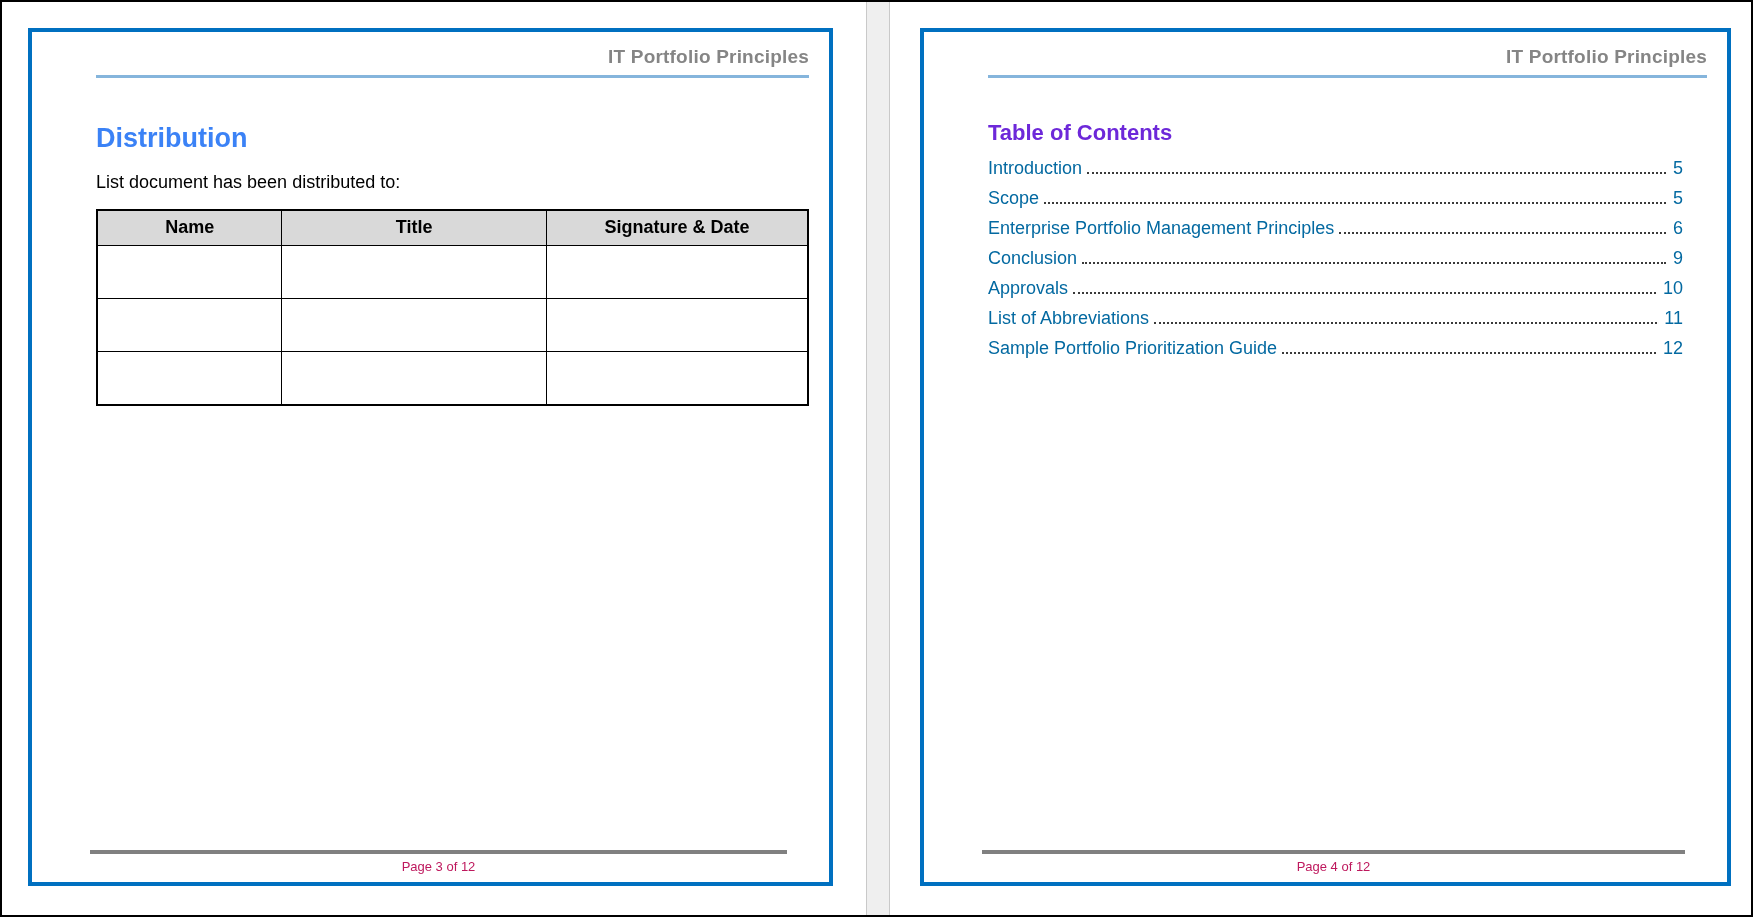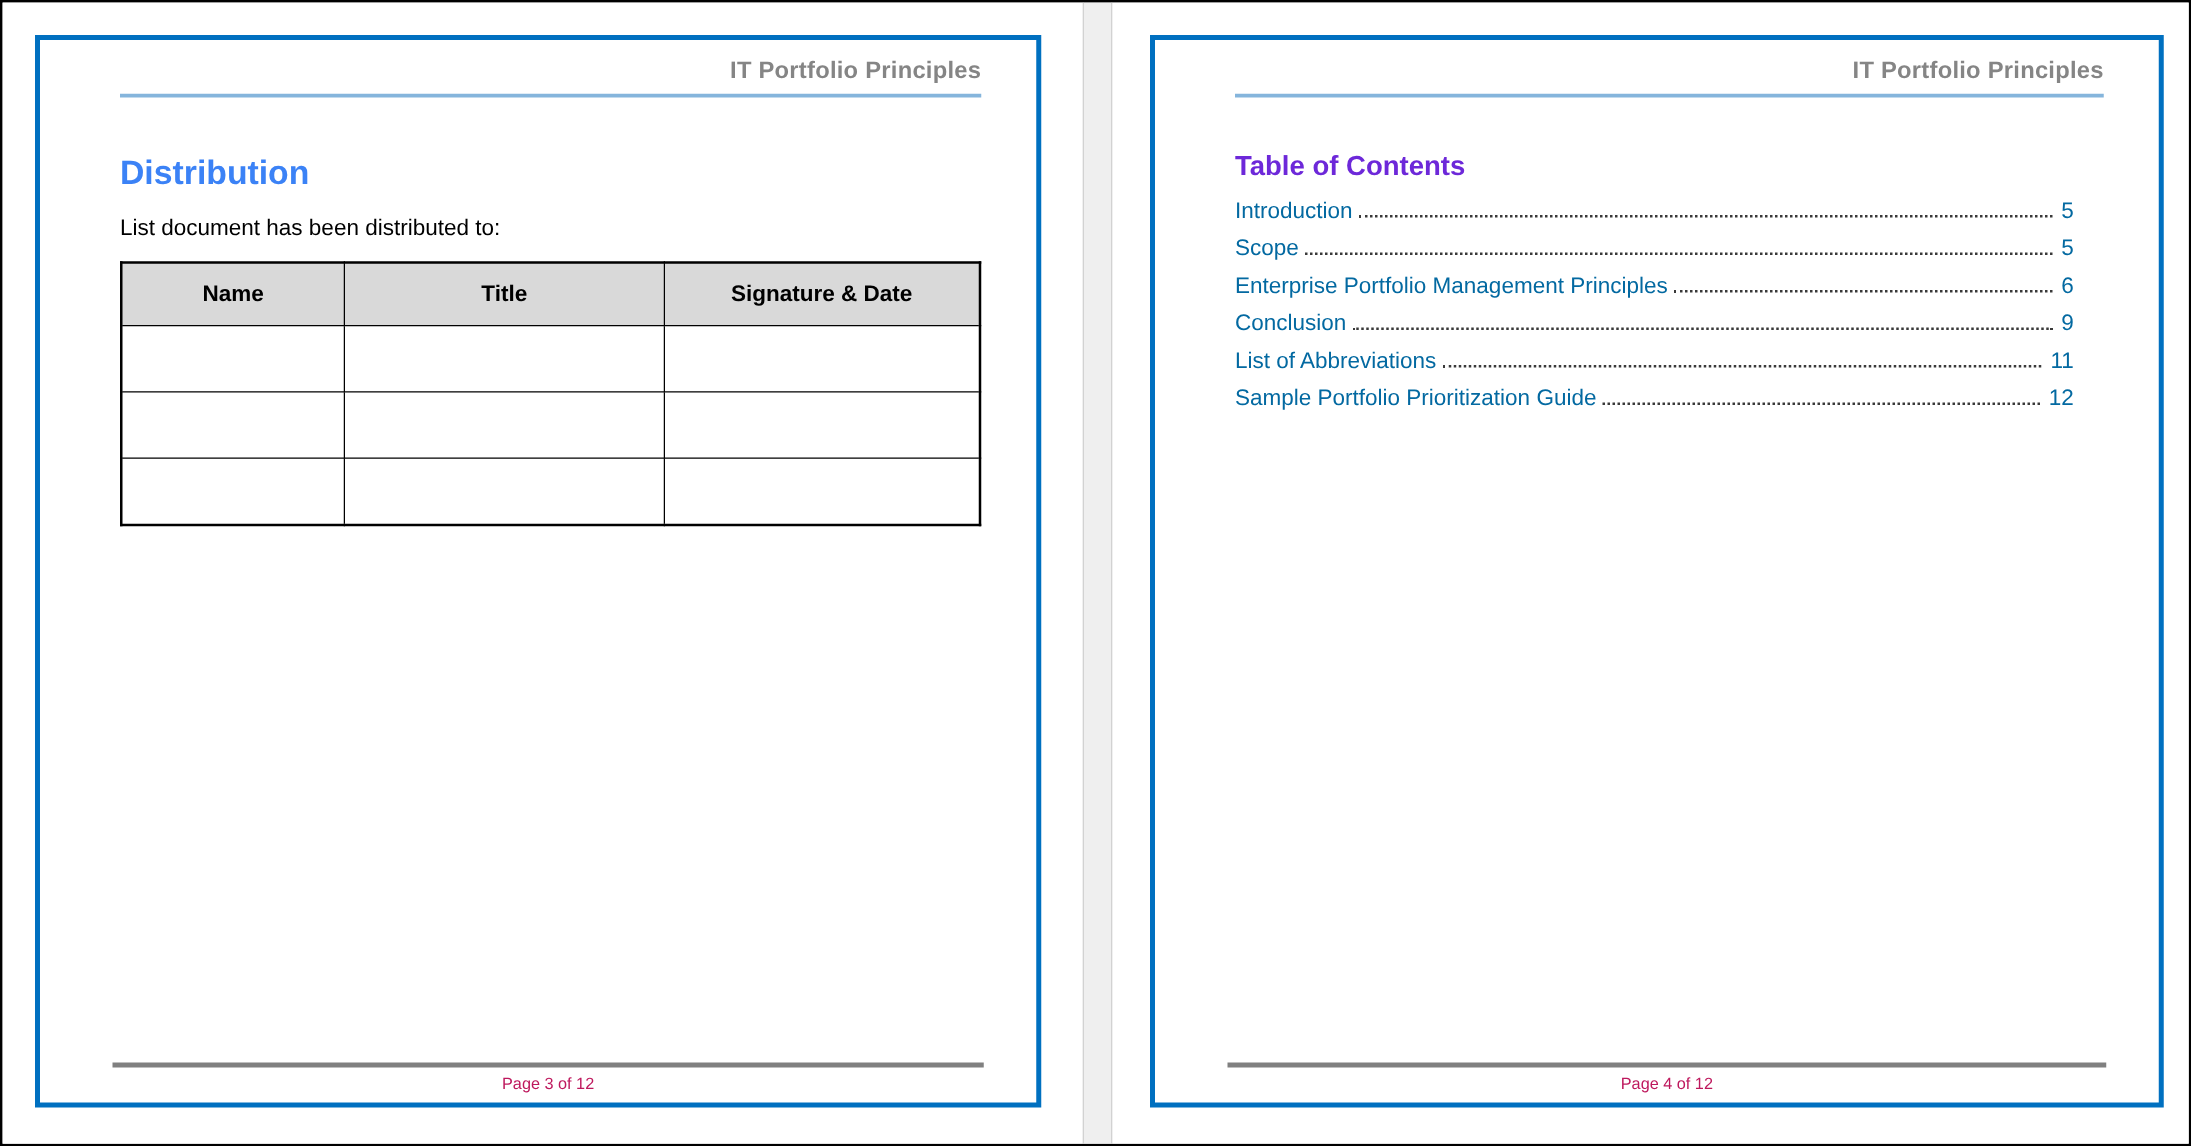"IT Portfolio Principles" .content { padding: 0 44px 0 64px -> 0 20px 0 64px }
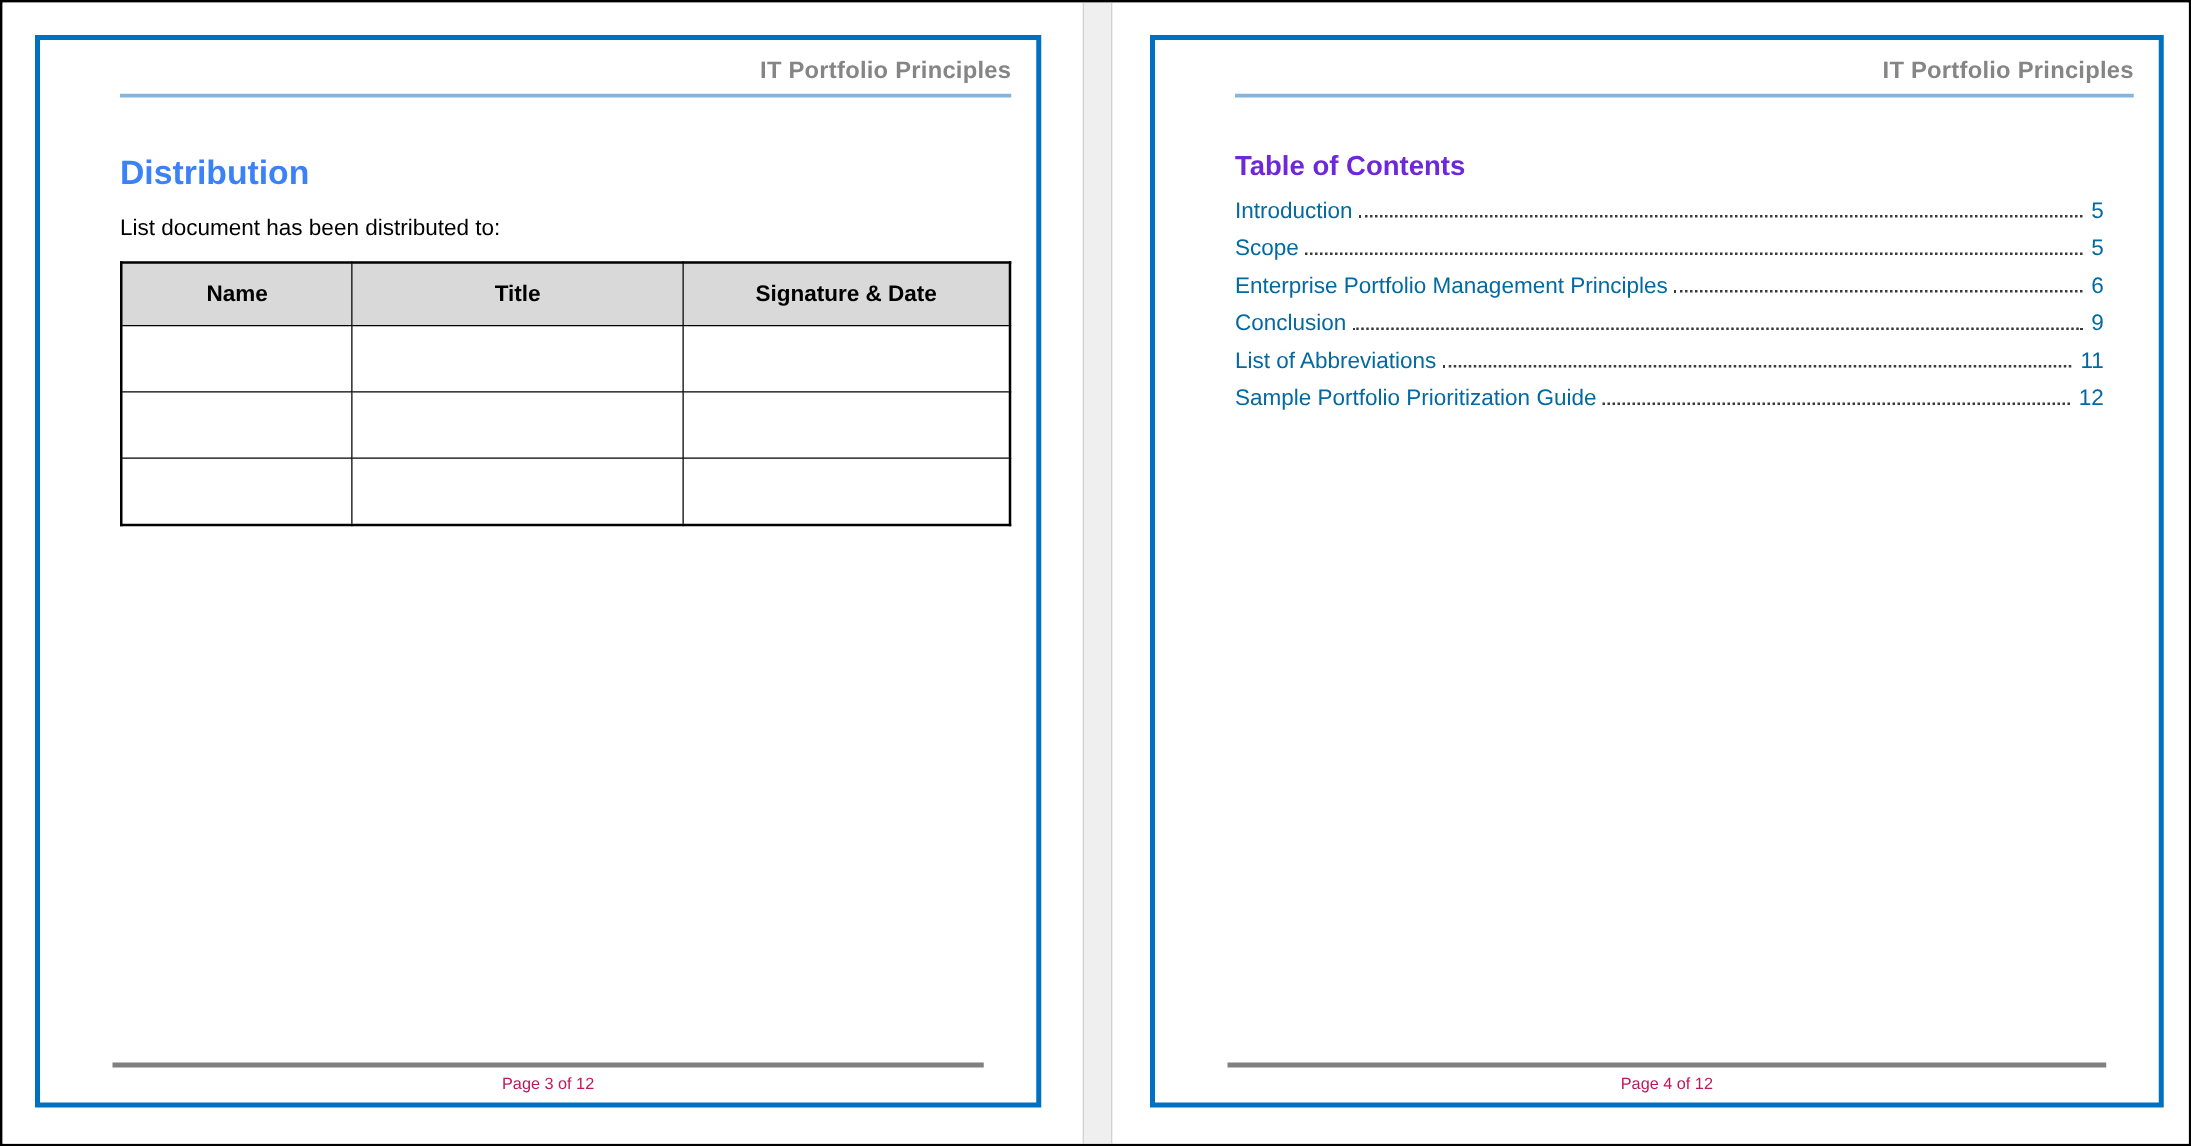"Name" .dist-table th { height: 51px -> 36px }
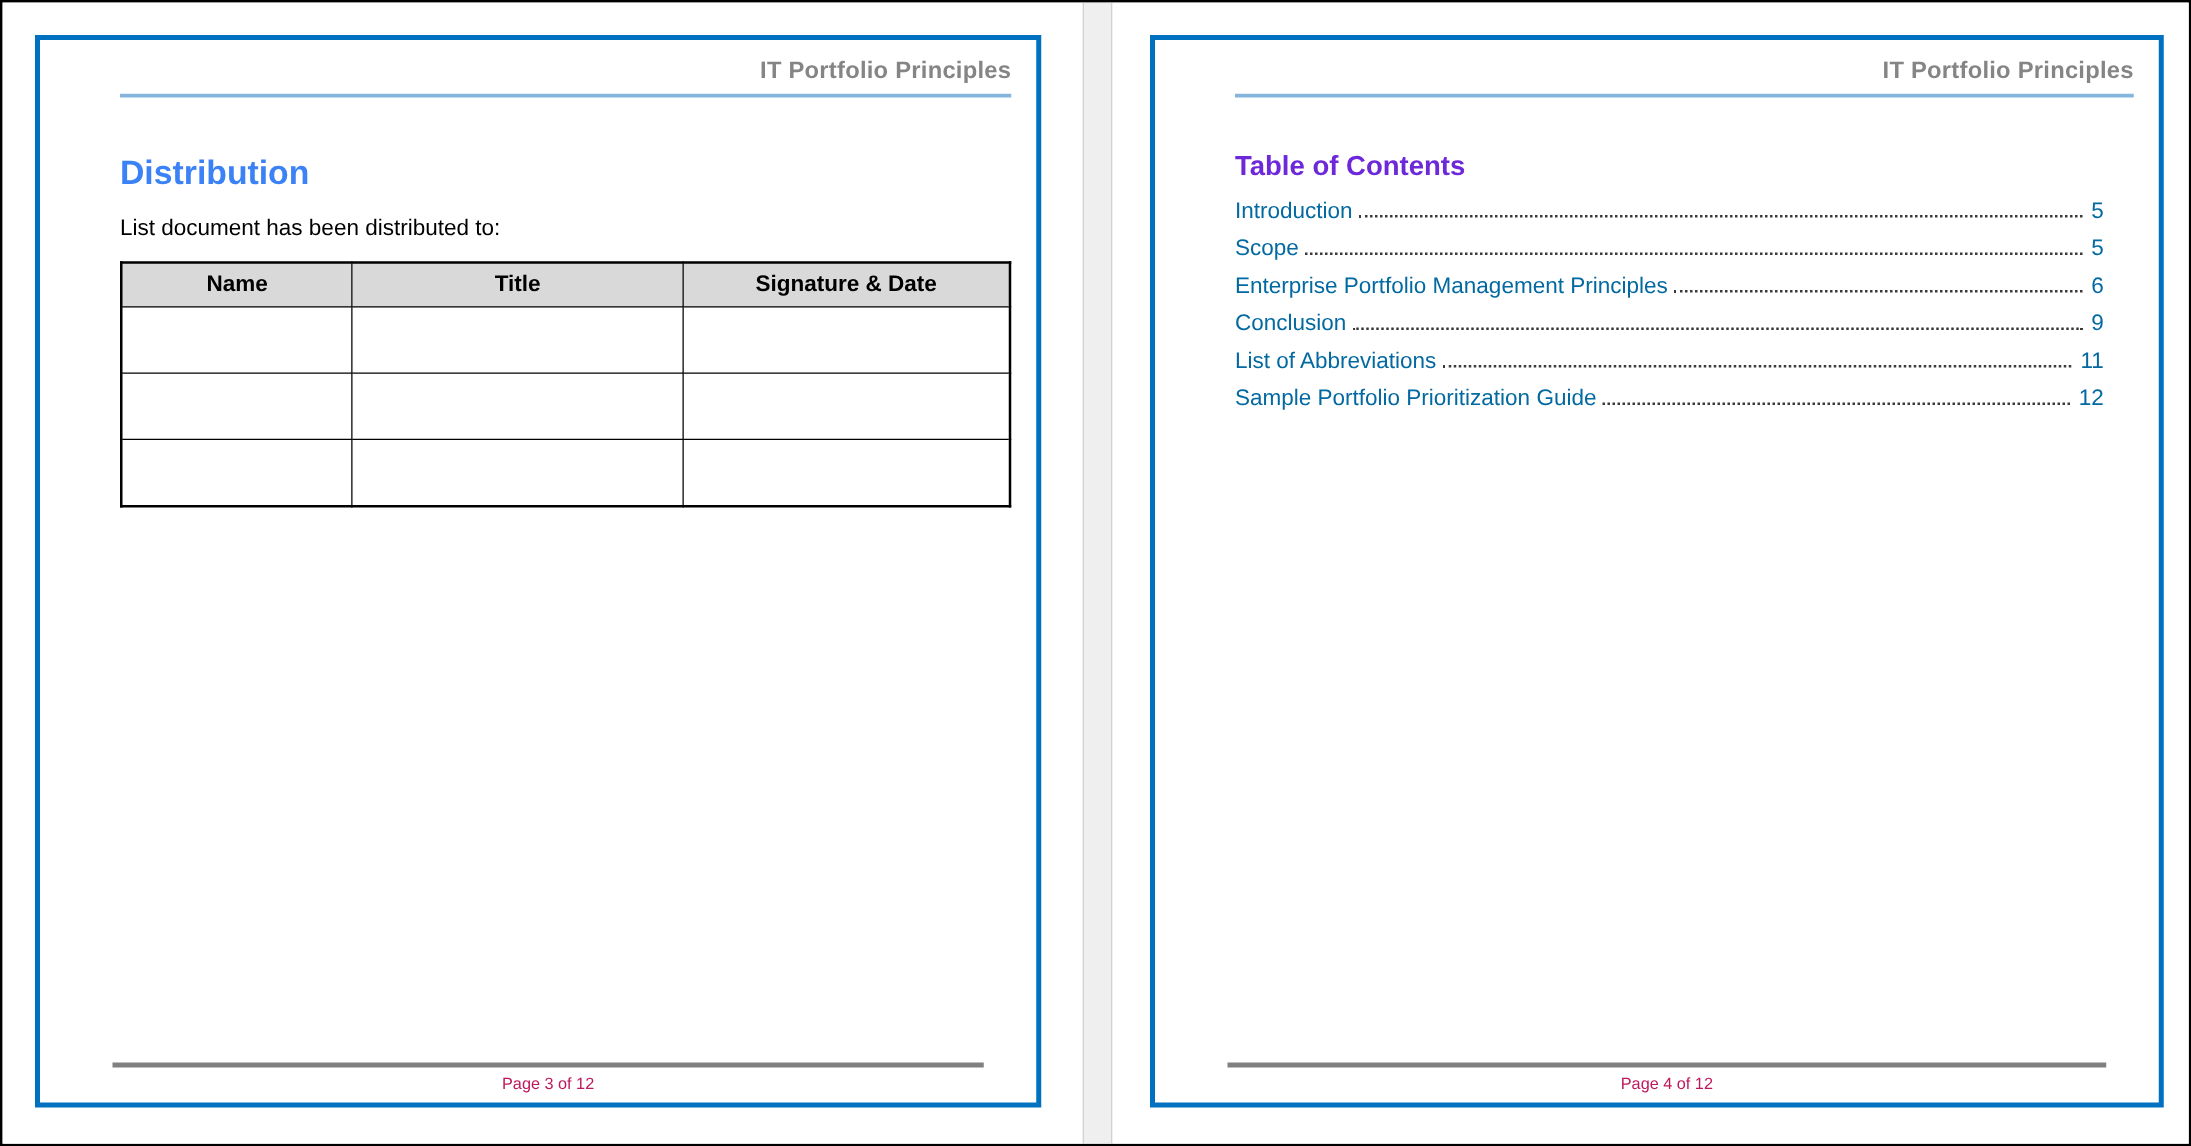"Approvals" div.toc-row { html: none -> <div> <span>Approvals</span> <span></span> <span>10</span> </div> }
